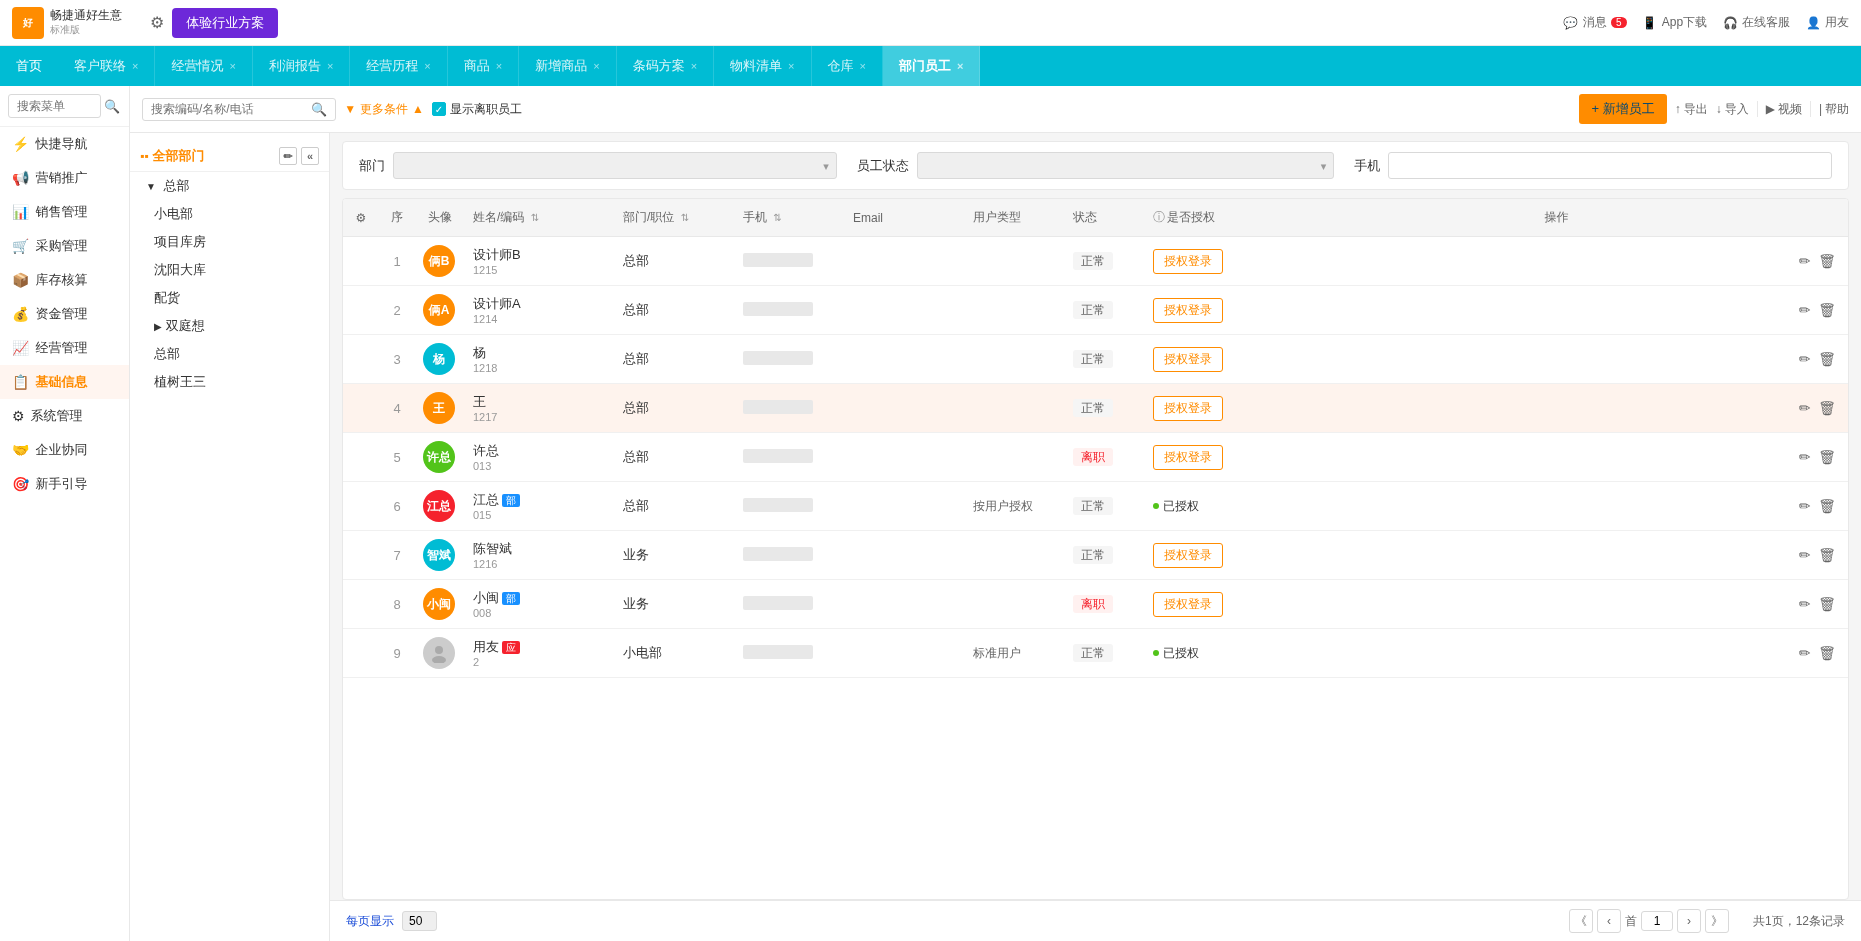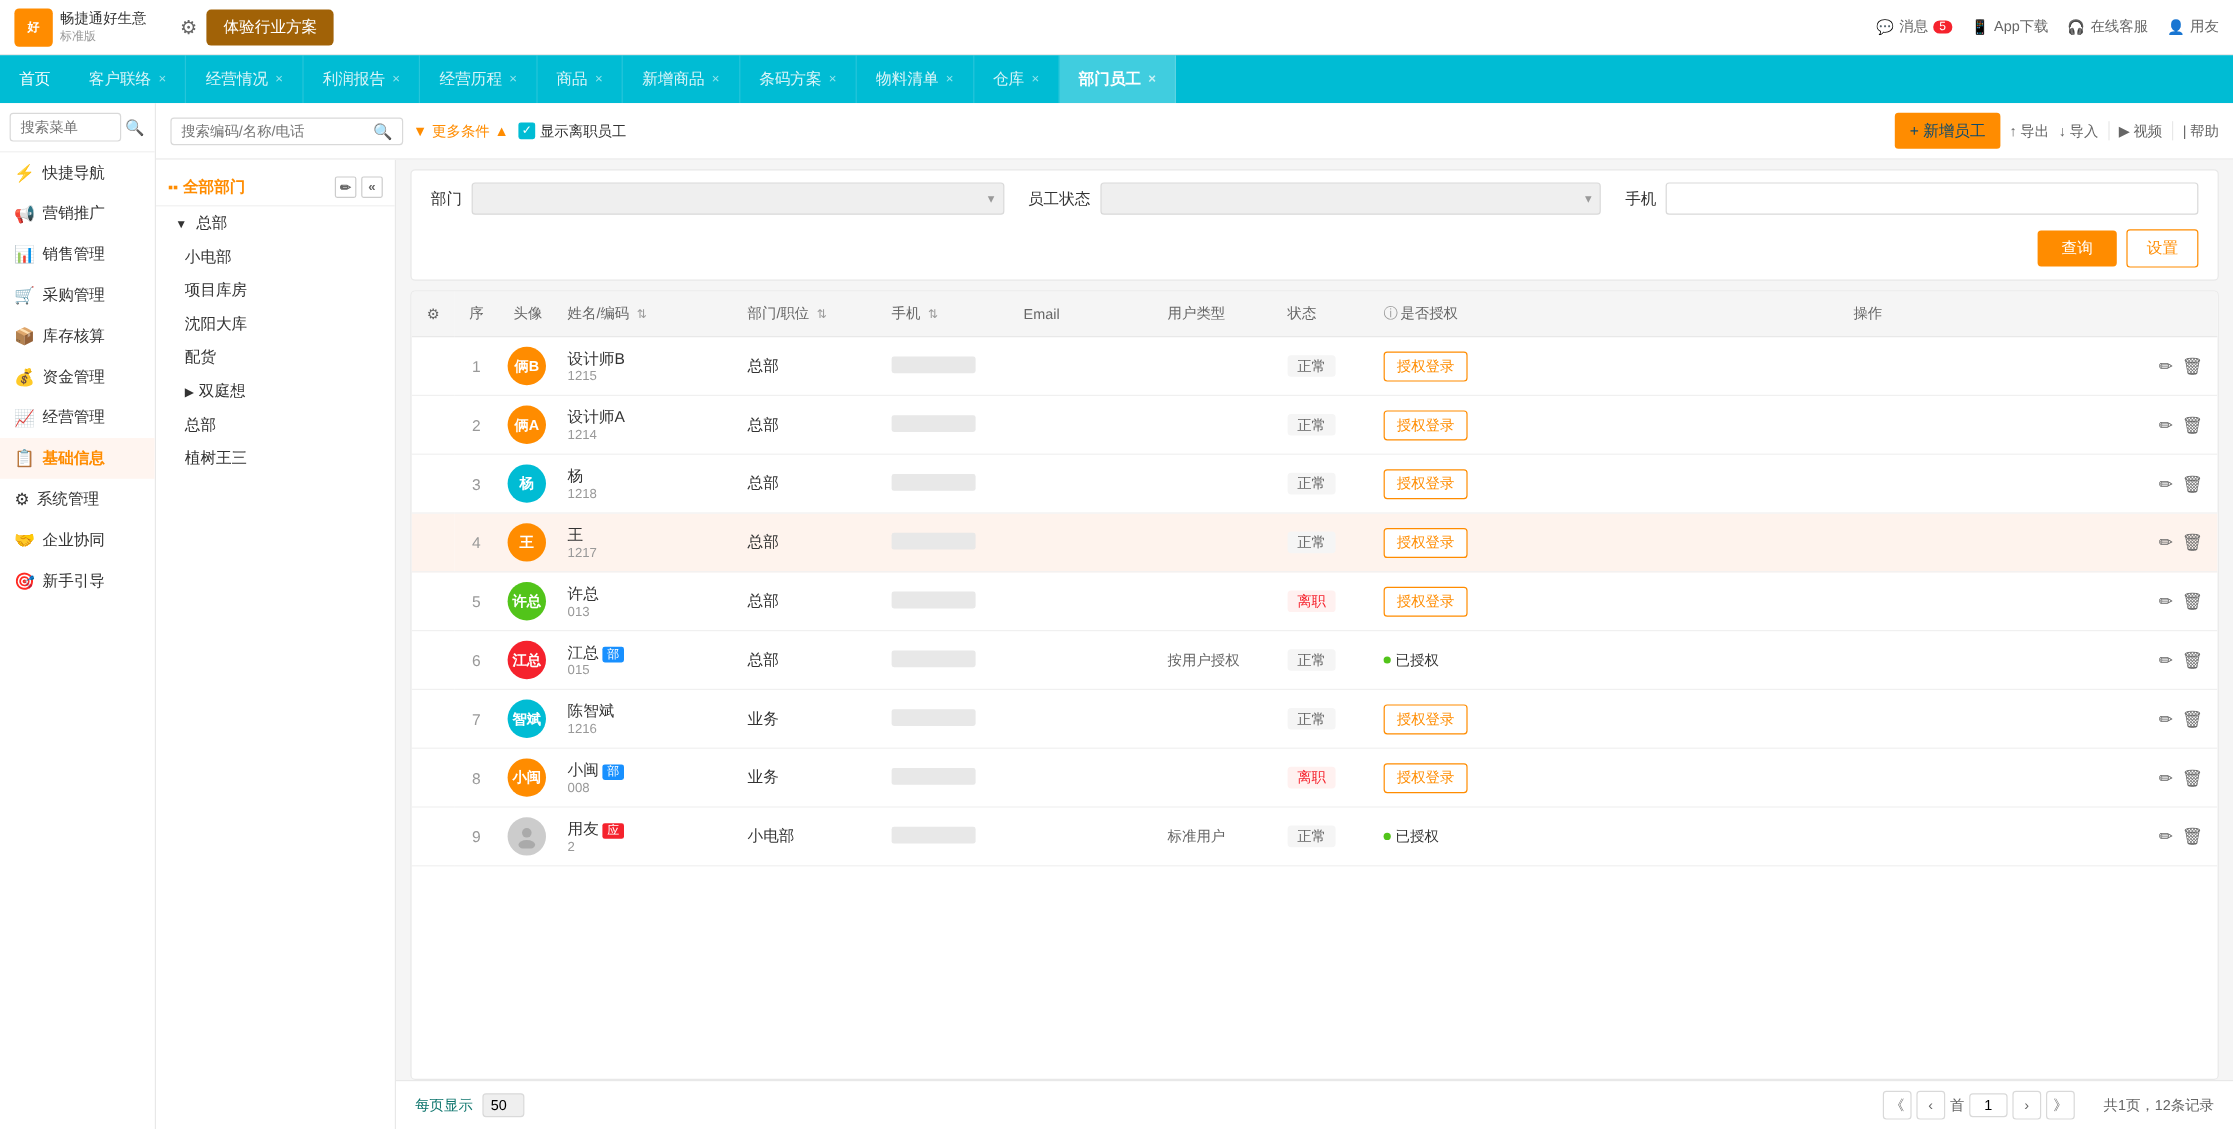"体验行业方案" .try-btn { background: #a16207 -> #6d28d9 }
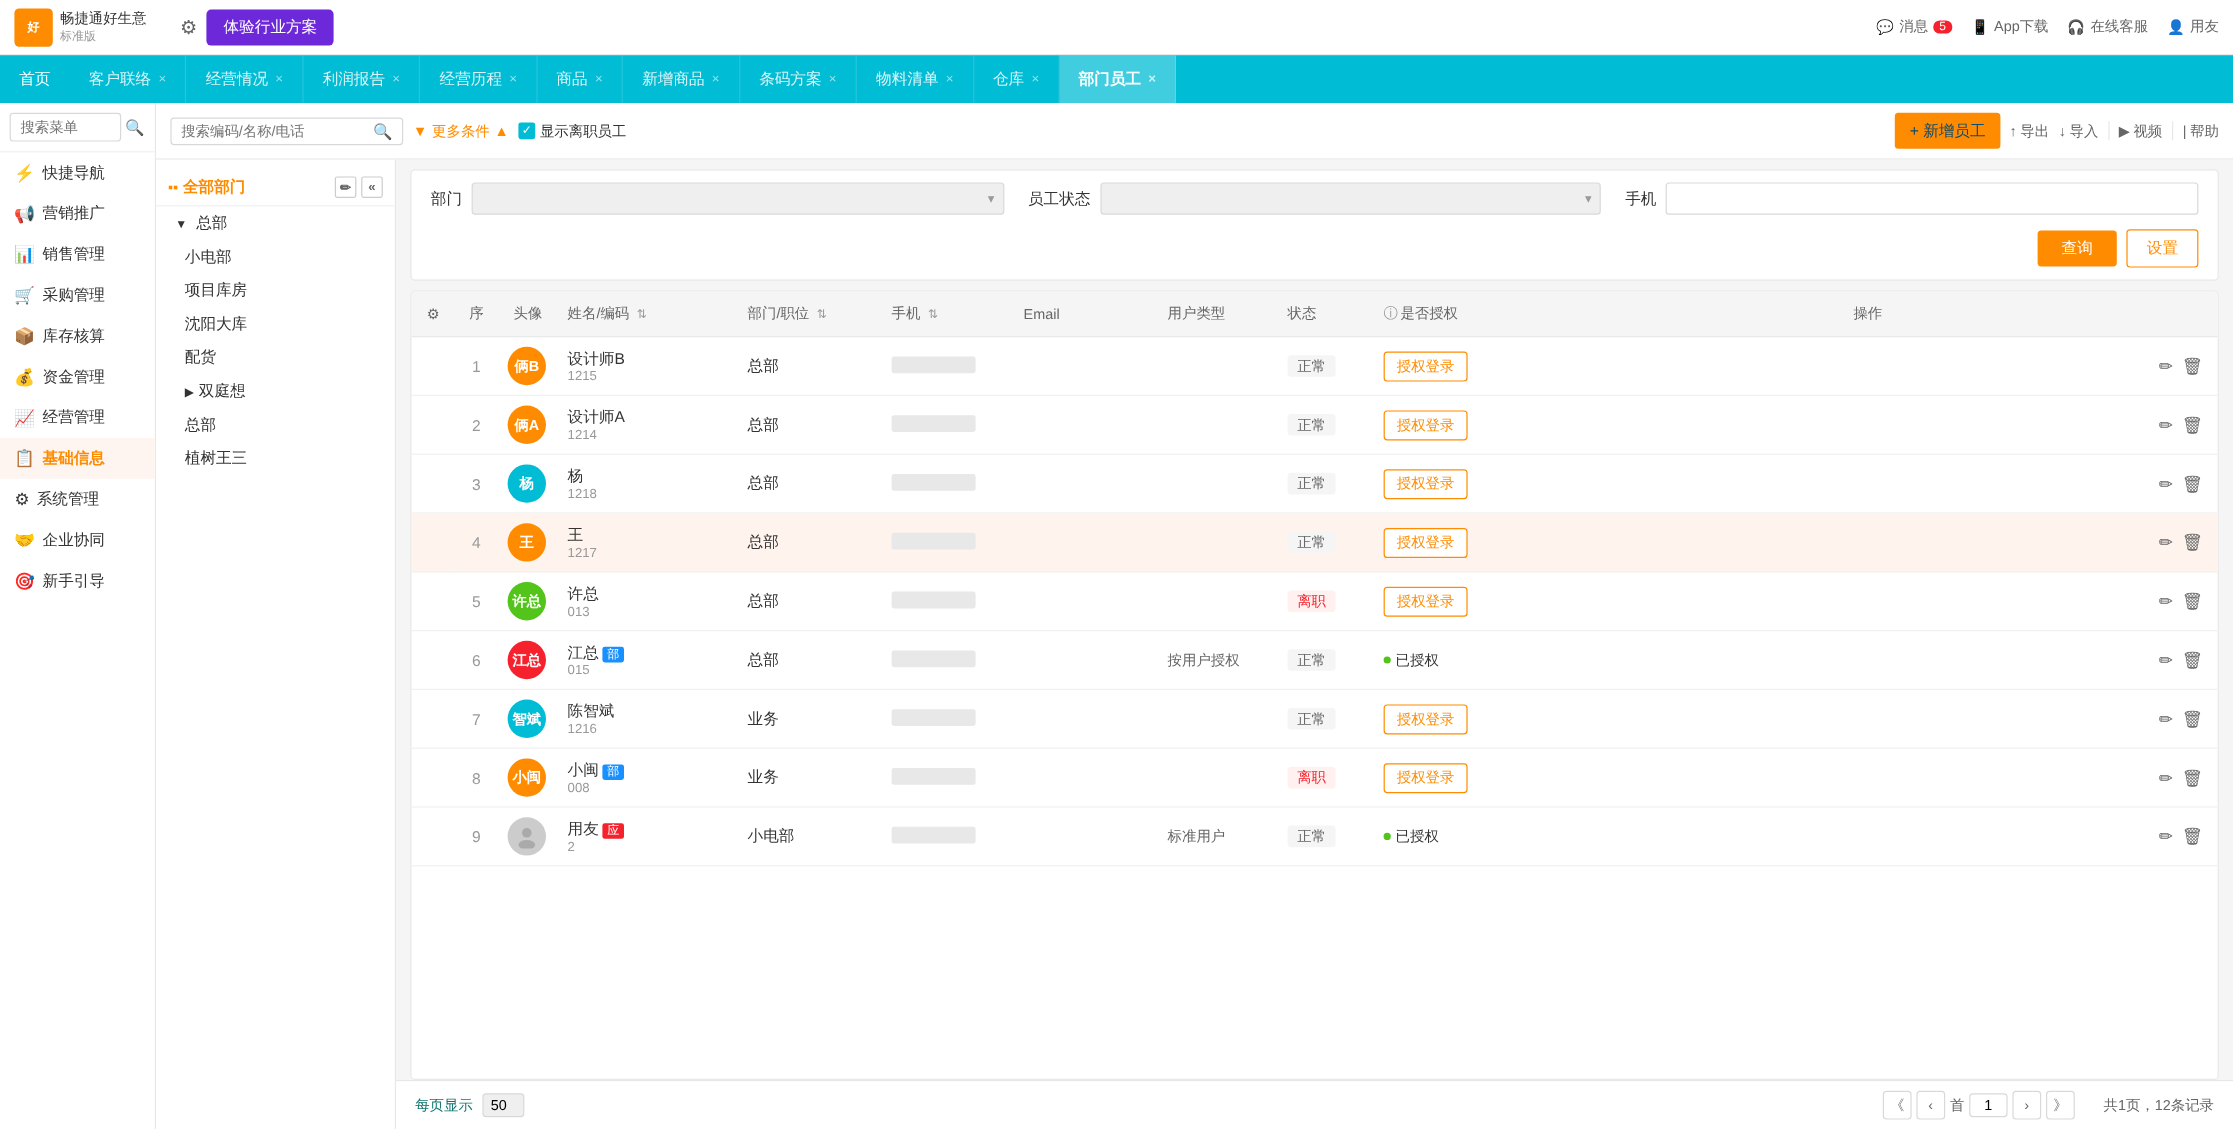"查询" div.filter-actions { html: <div> <button>查询</button> <button>设置</button> </div> -> none }
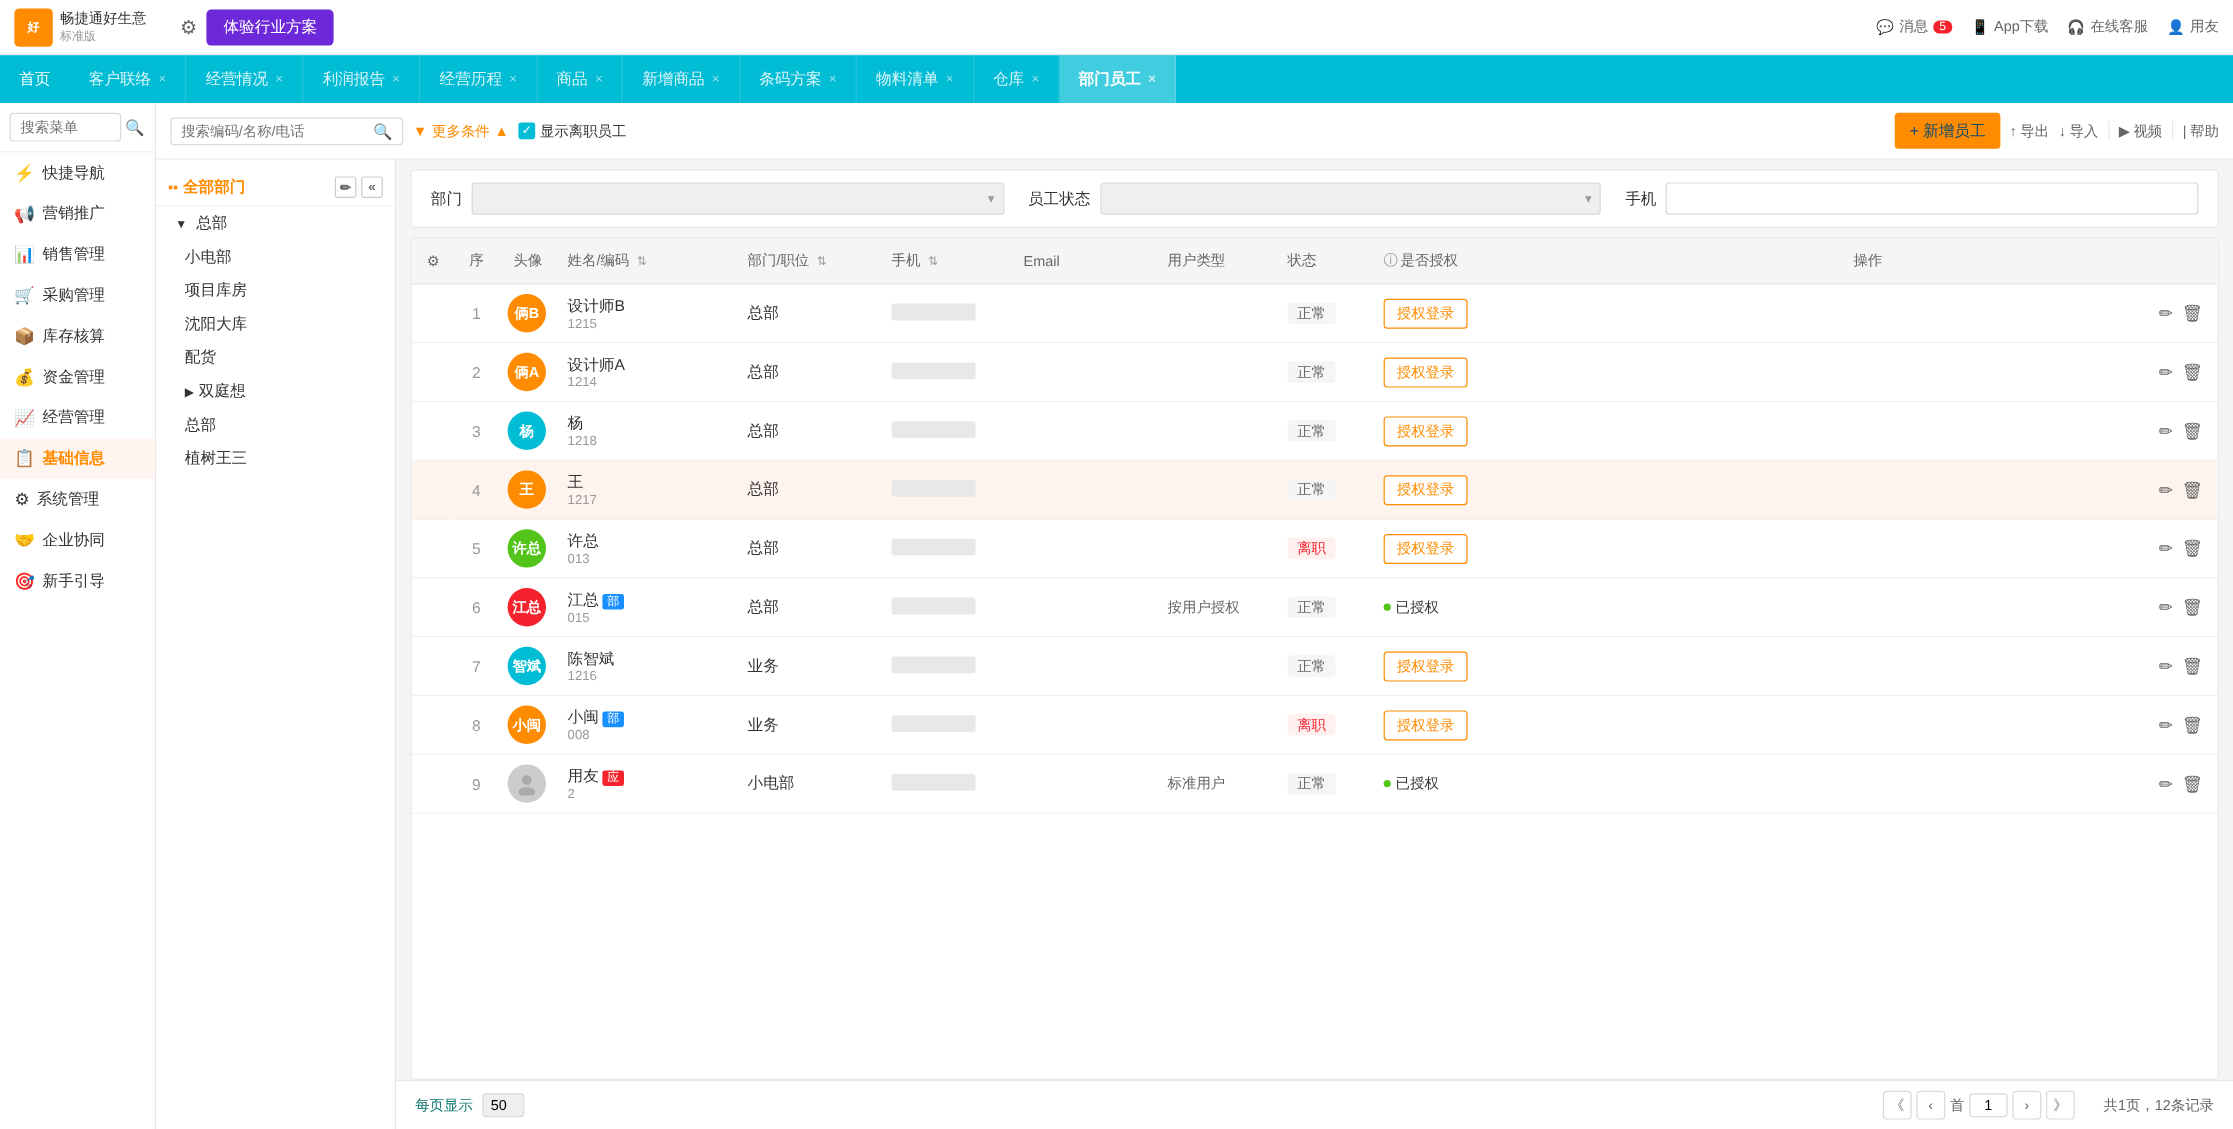"每页显示" .page-size-label { color: #0f766e -> #1d4ed8 }
